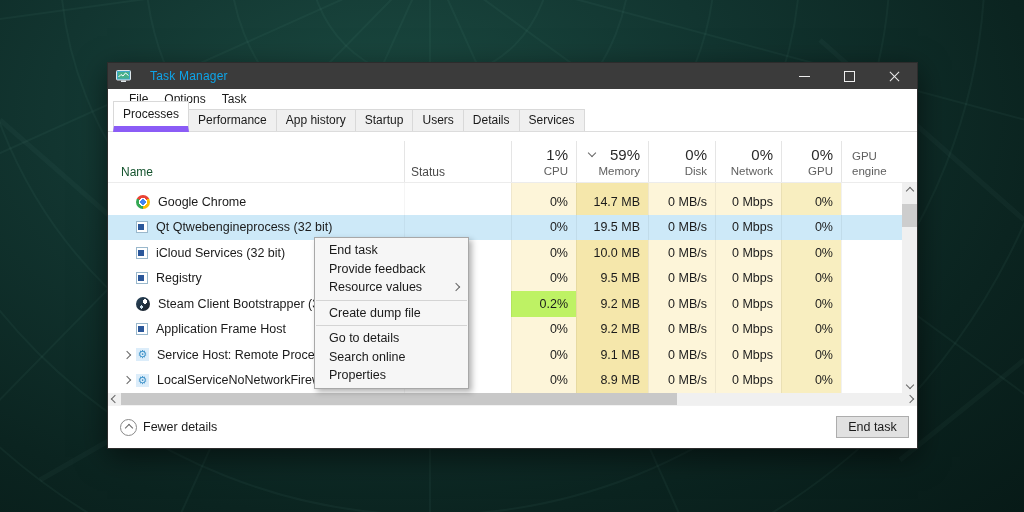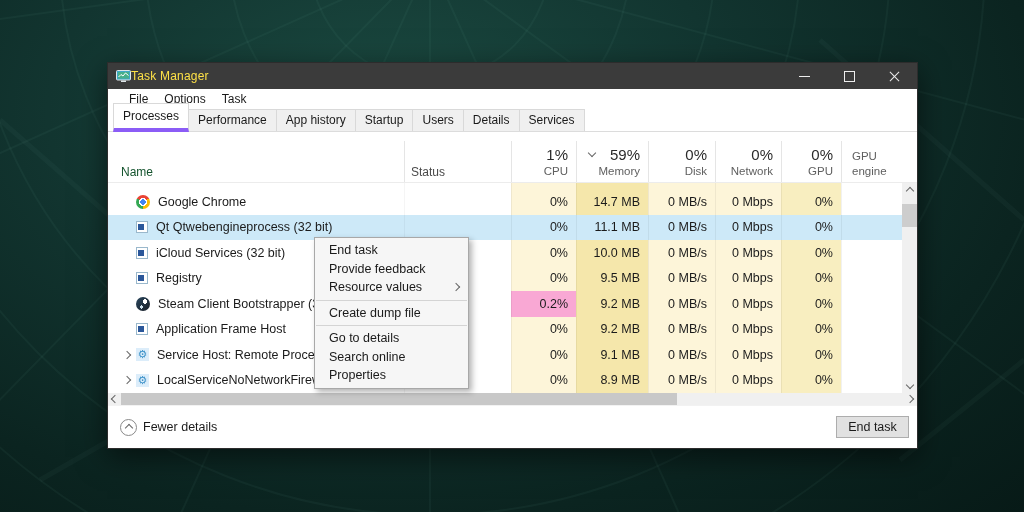"Task Manager" .titlebar .ttl { color: #fde047 -> #0ea5e9; margin-left: 0 -> 19px }
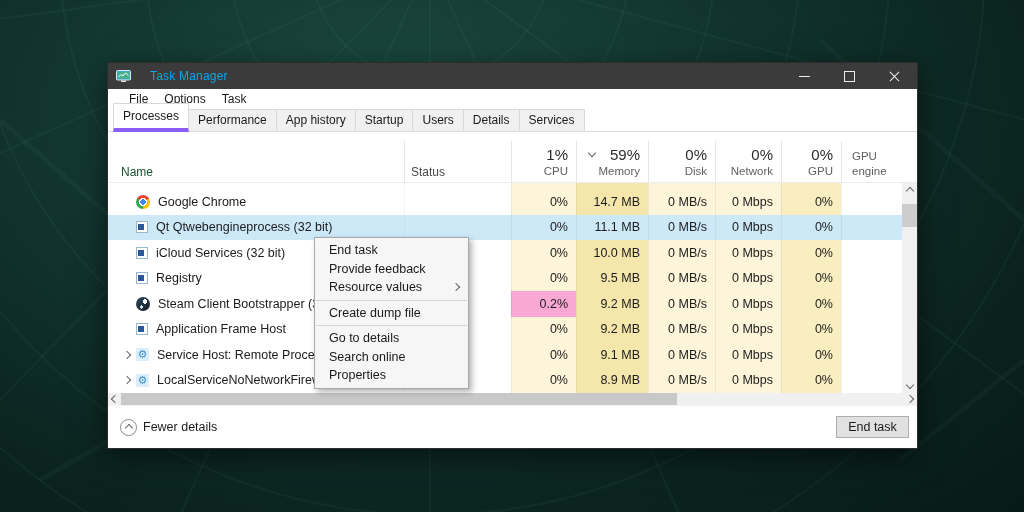"Processes" .tab.active { border-bottom: 4px solid #8b5cf6 -> 6px solid #8b5cf6 }
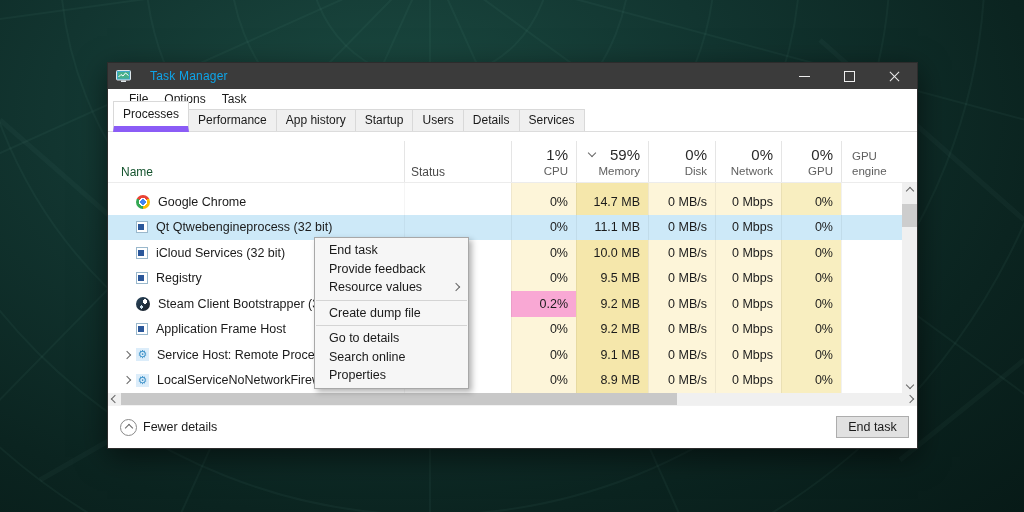"11.1 MB" div.cell { text: 11.1 -> 19.5 }
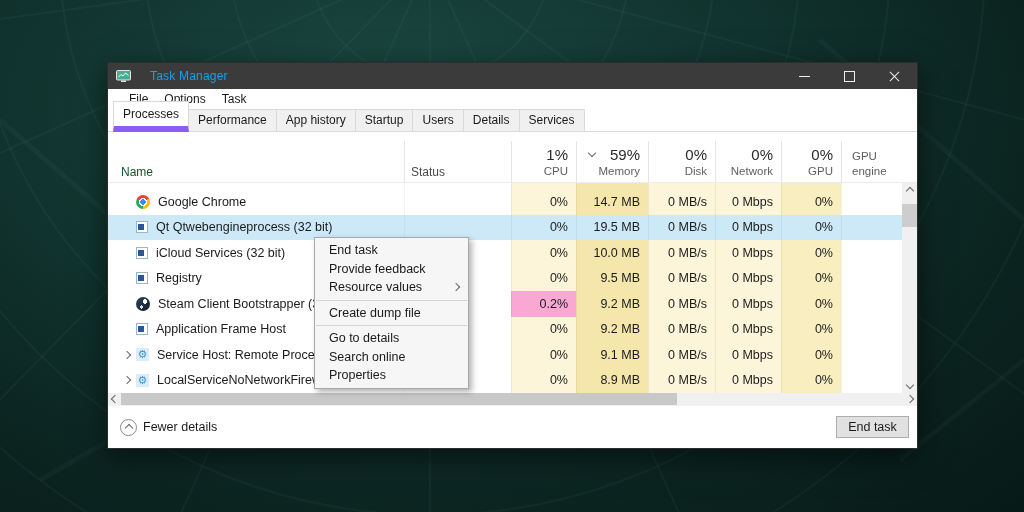"0.2%" .c-cpu.warm { background: #f9a8d4 -> #bef264 }
